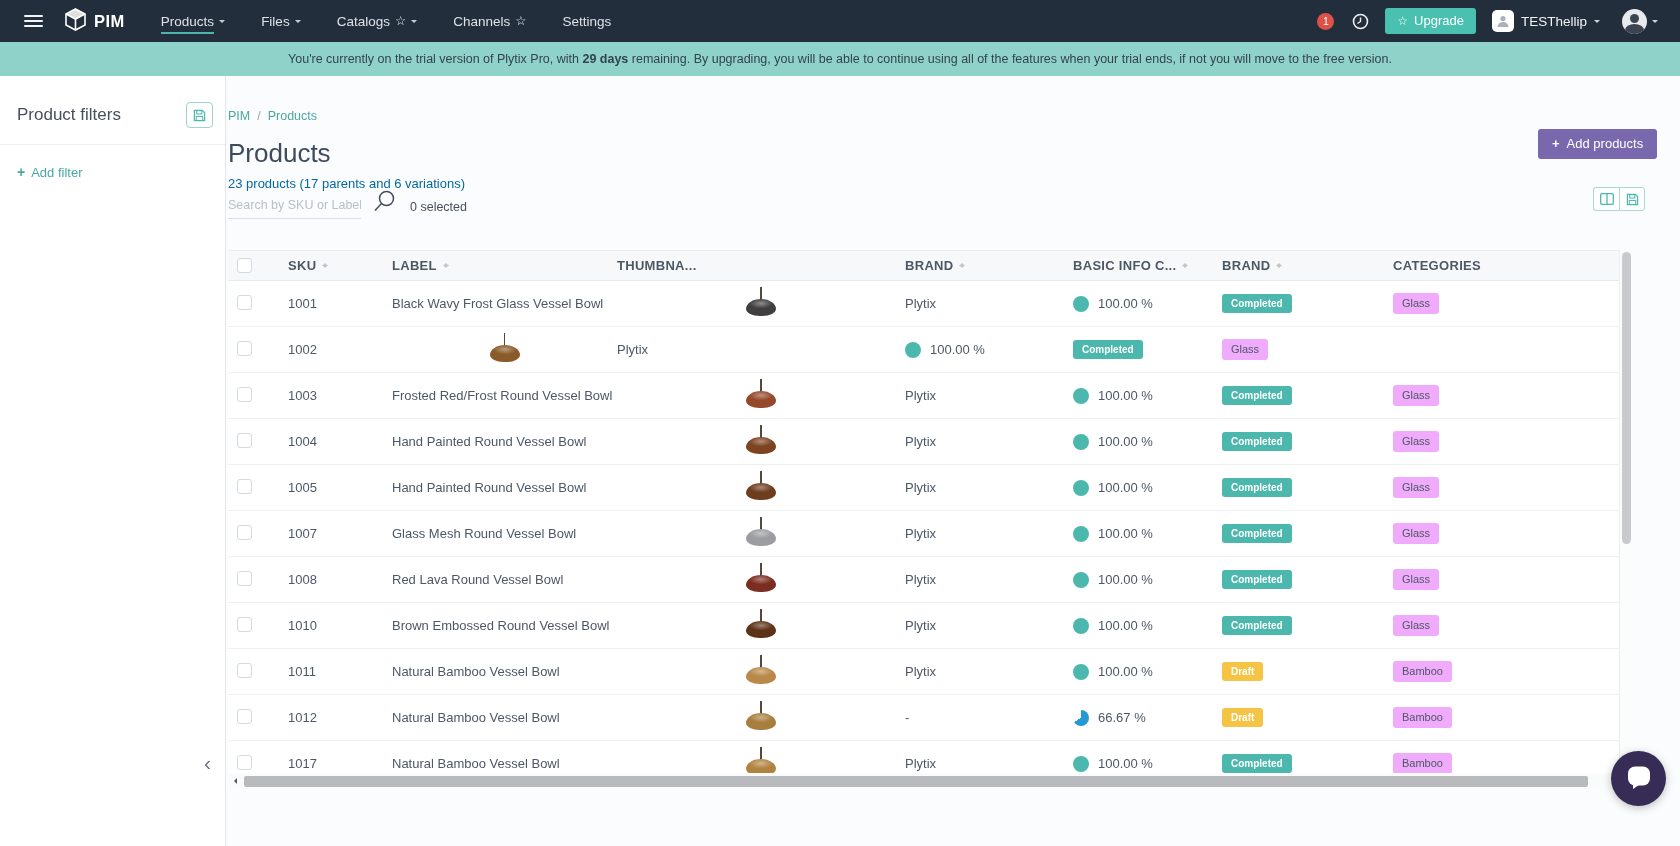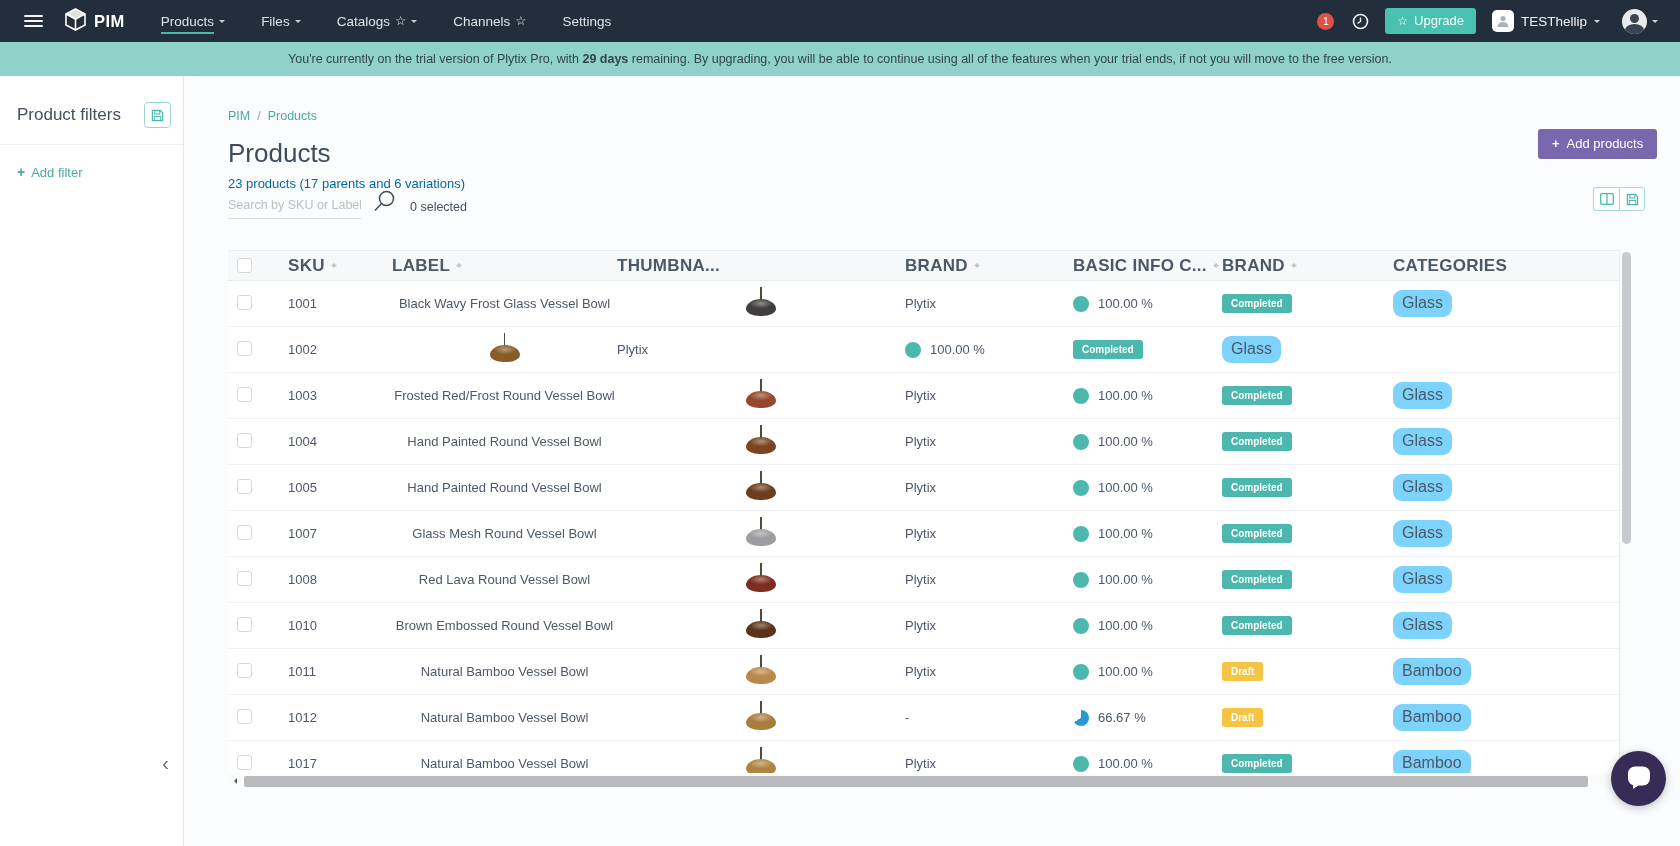"Product filters" .sidebar { width: 184px -> 226px }
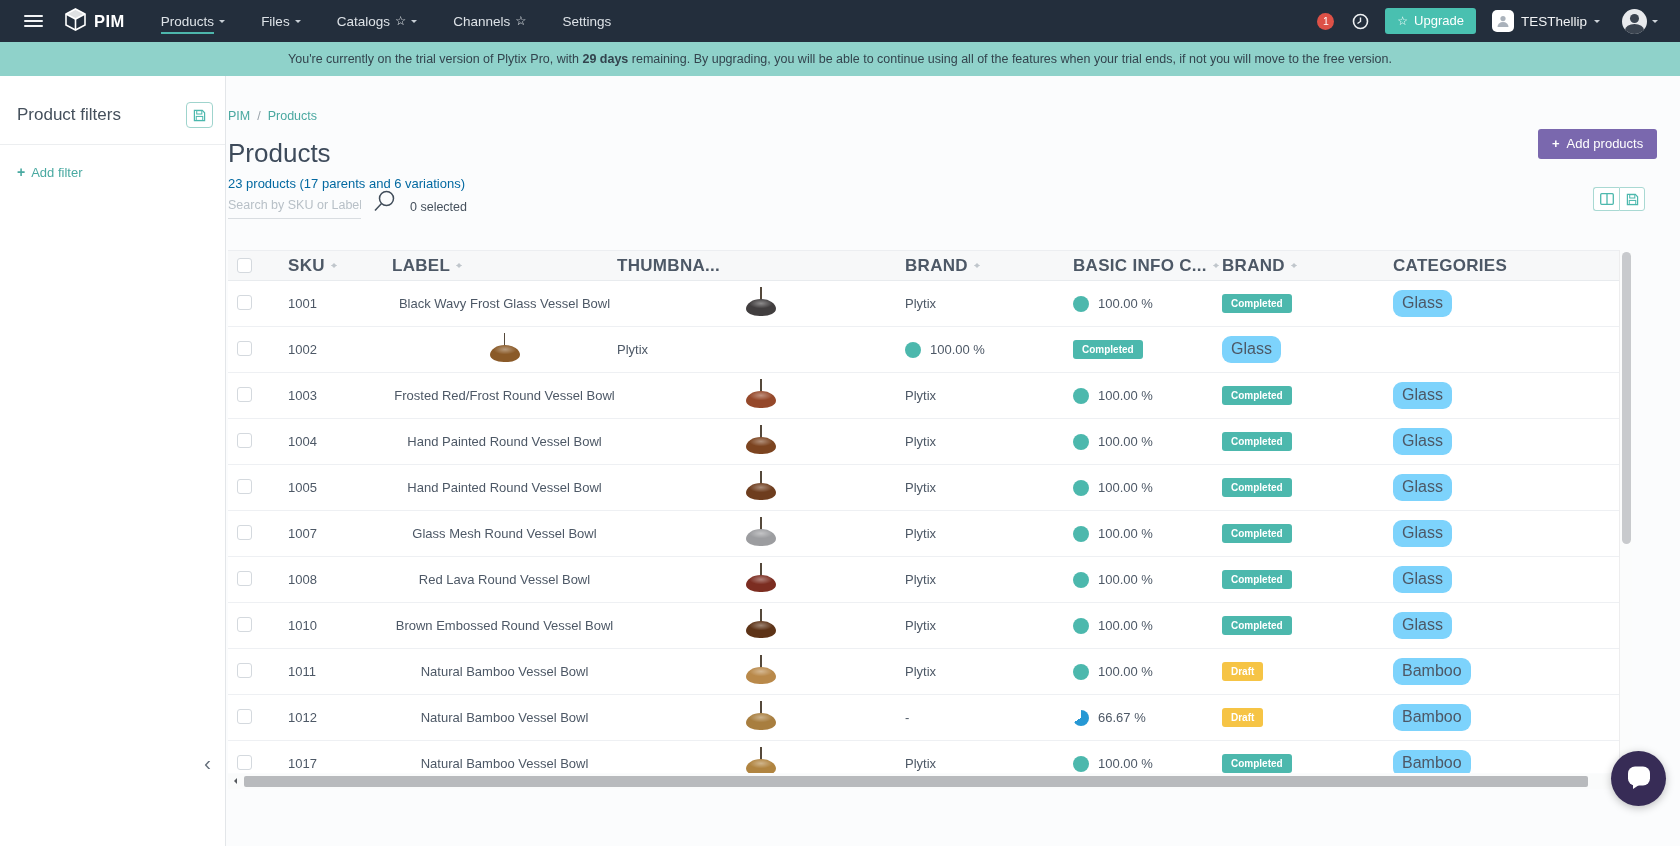"SKU" .hcell { font-size: 17px -> 13px }
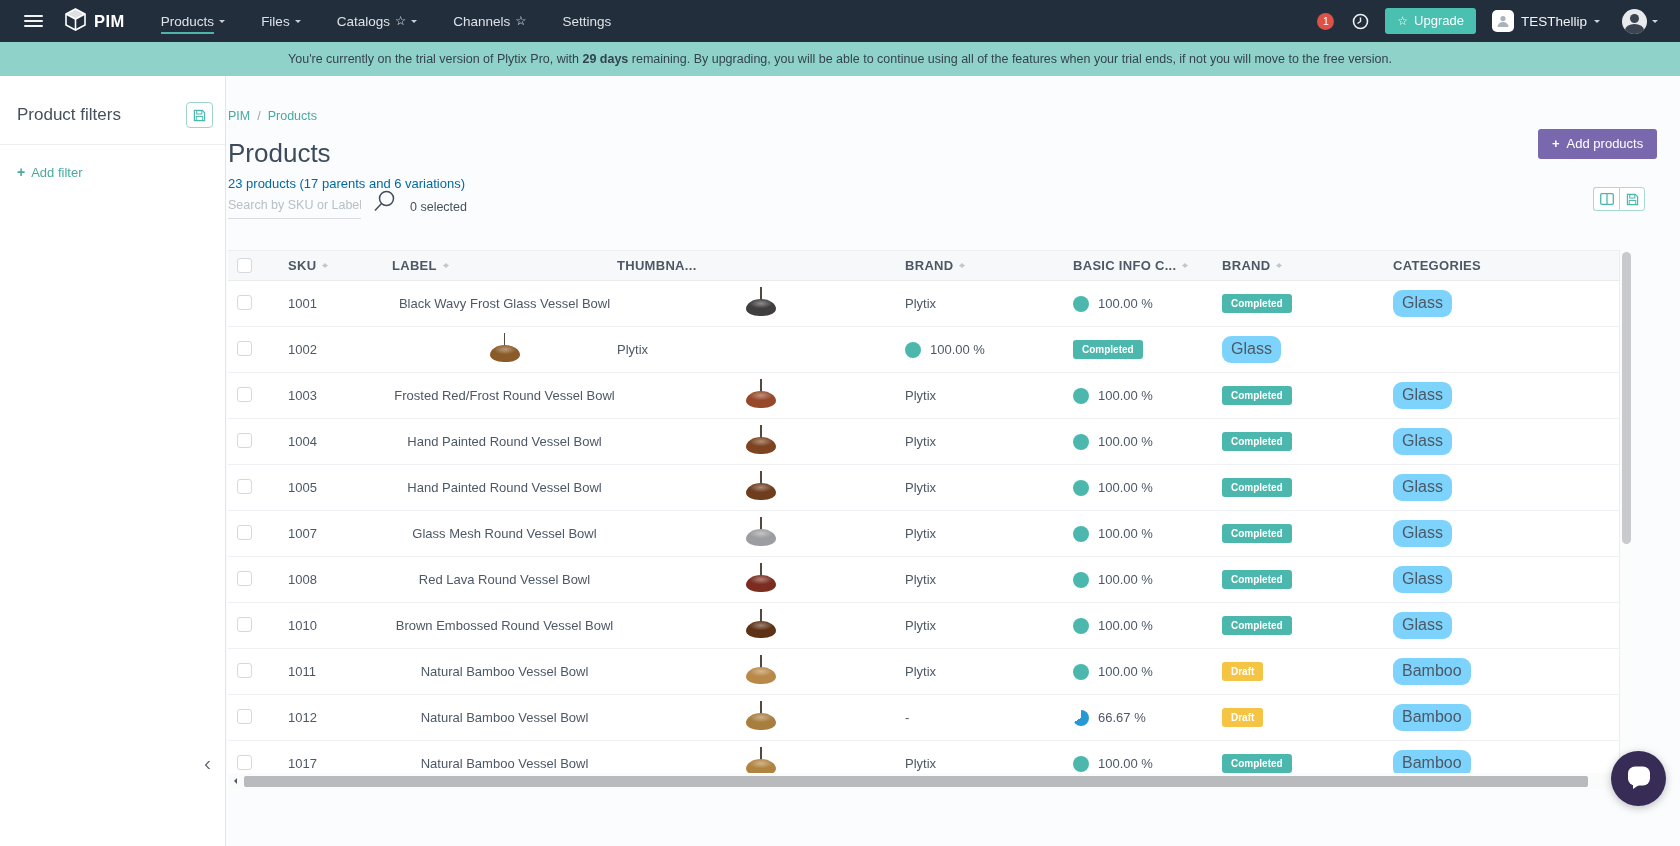"Black Wavy Frost Glass Vessel" .c-label { text-align: center -> none }
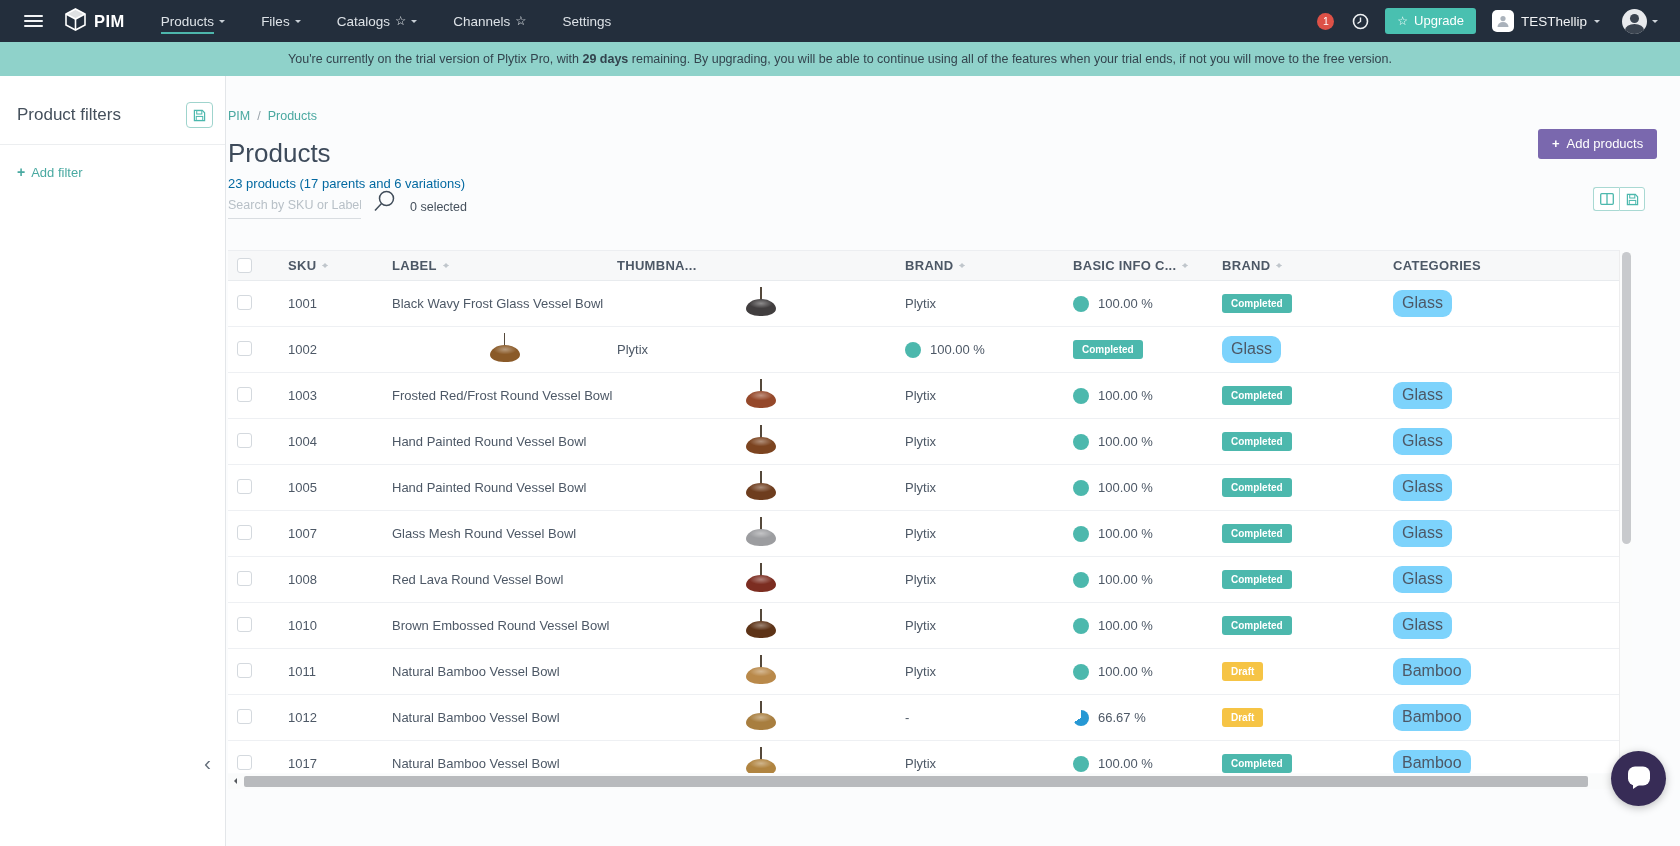"Glass" .chip { background: #7dd3fc -> #f0abfc; border-radius: 9px -> 3px; font-size: 16px -> 11px }
